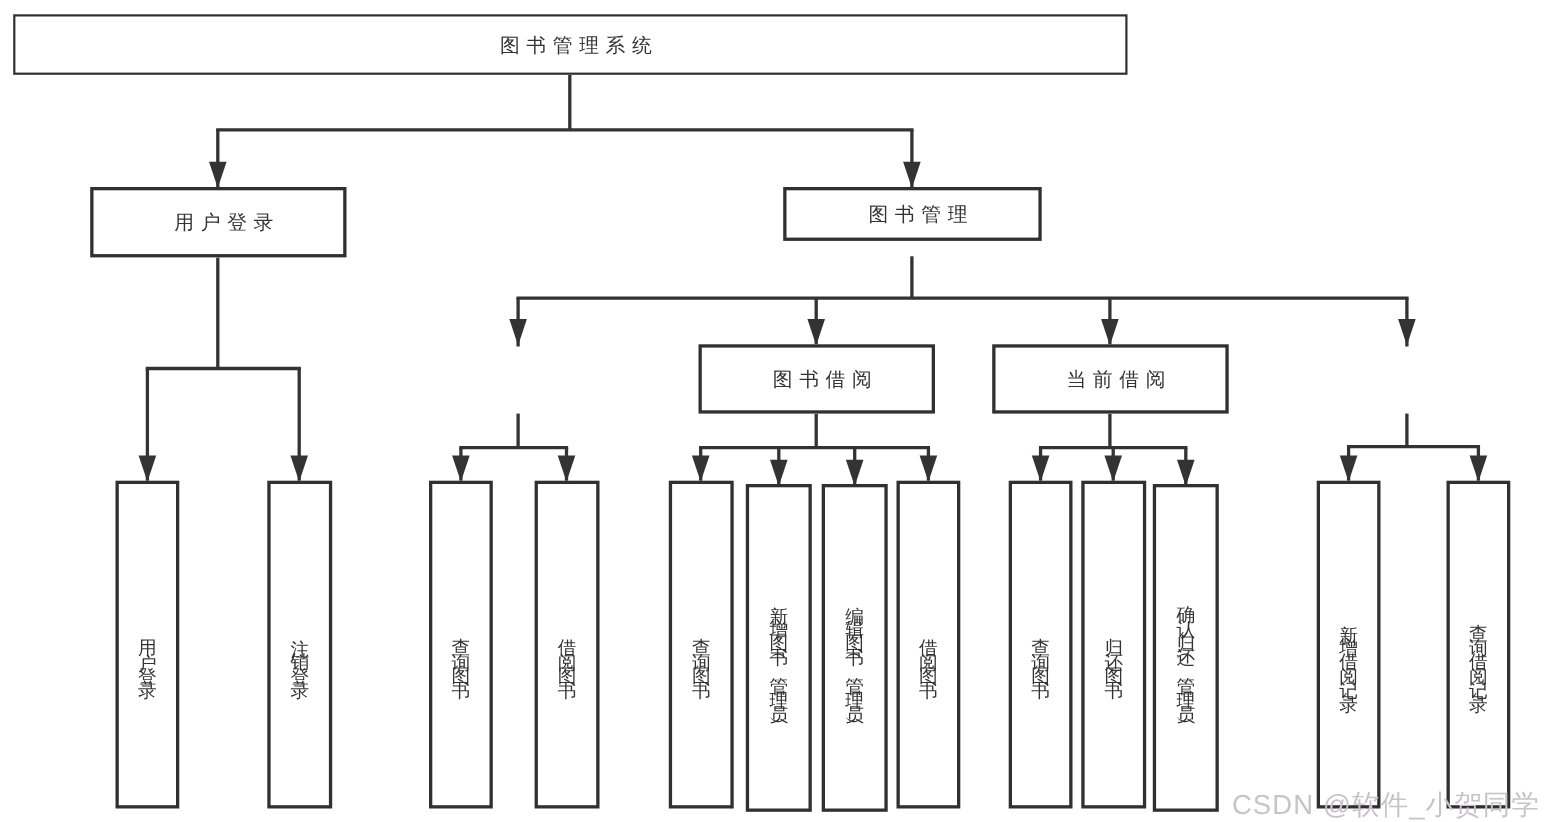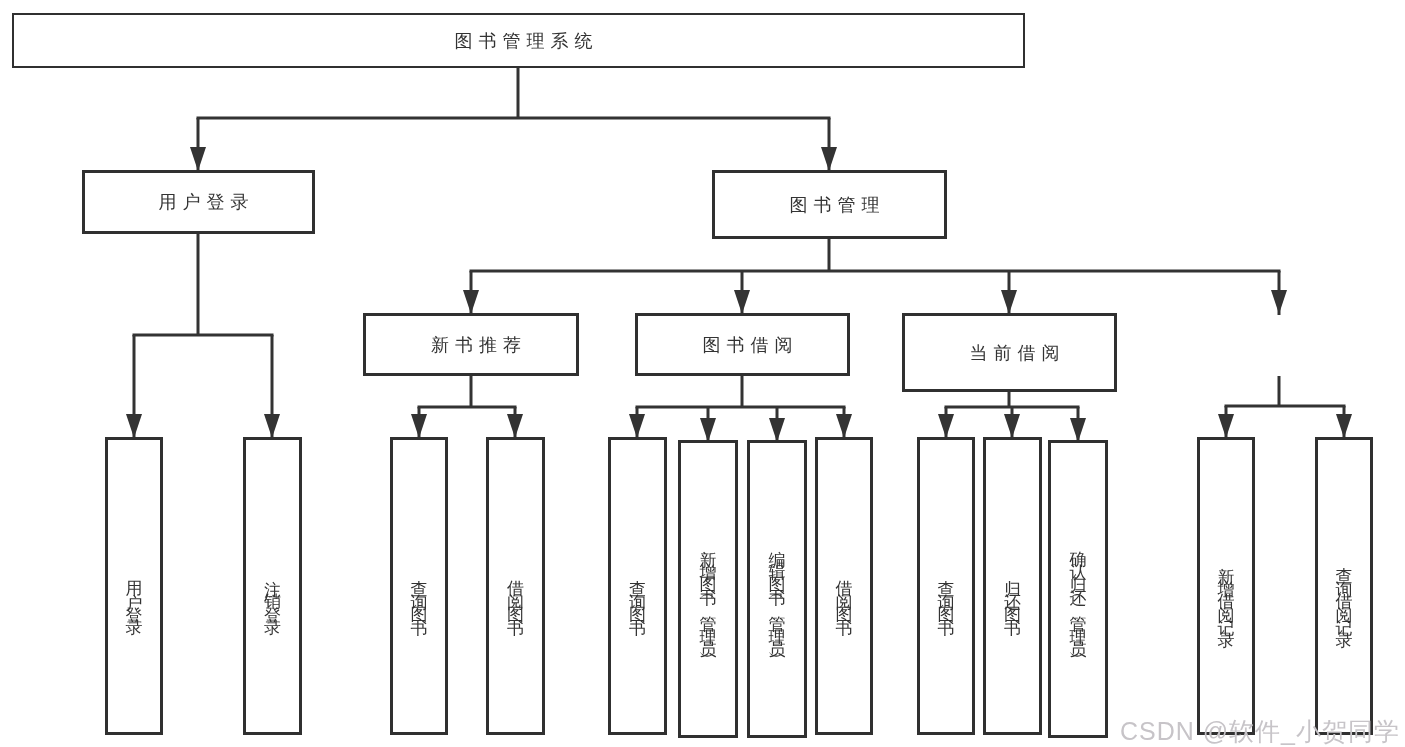"图书管理" div.node { height: 69px -> 49px }
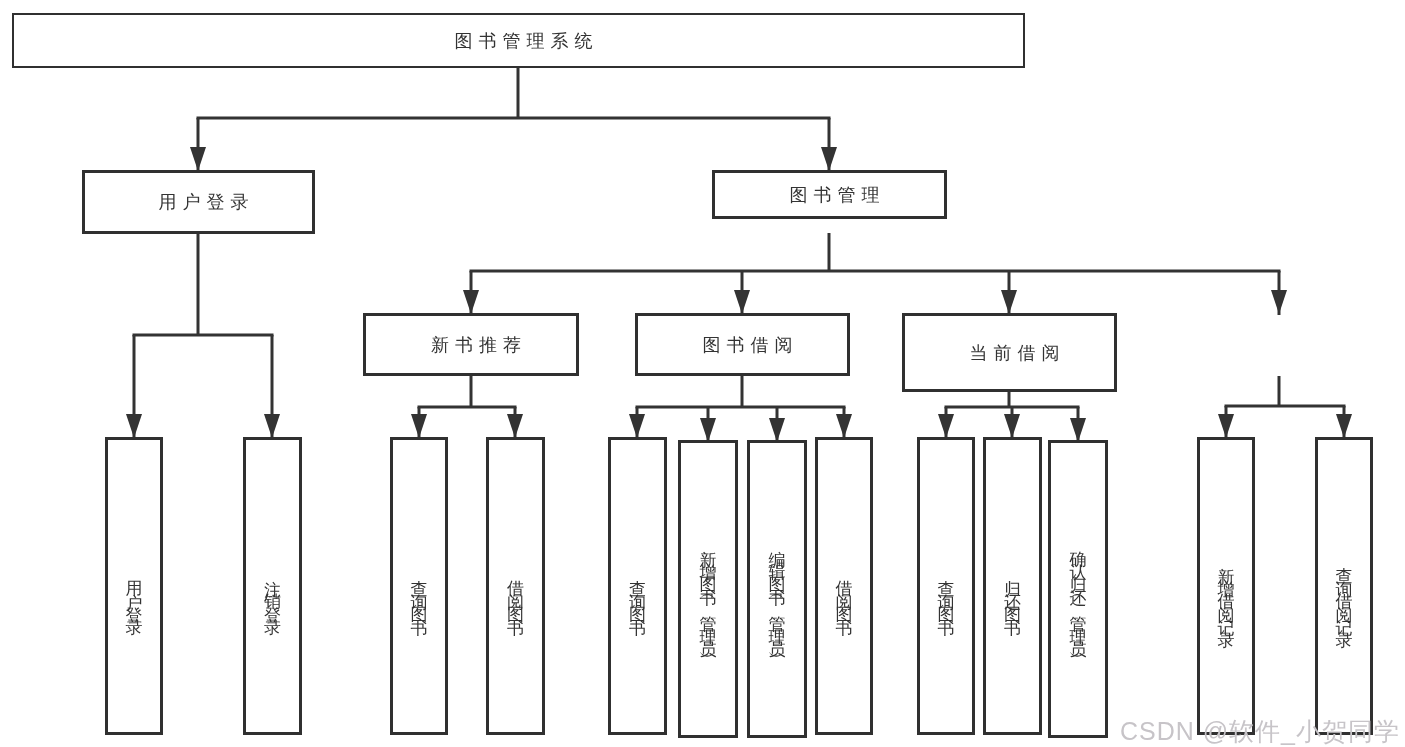"新书推荐" div.node { html: <div> <span>新书推荐</span> </div> -> none }
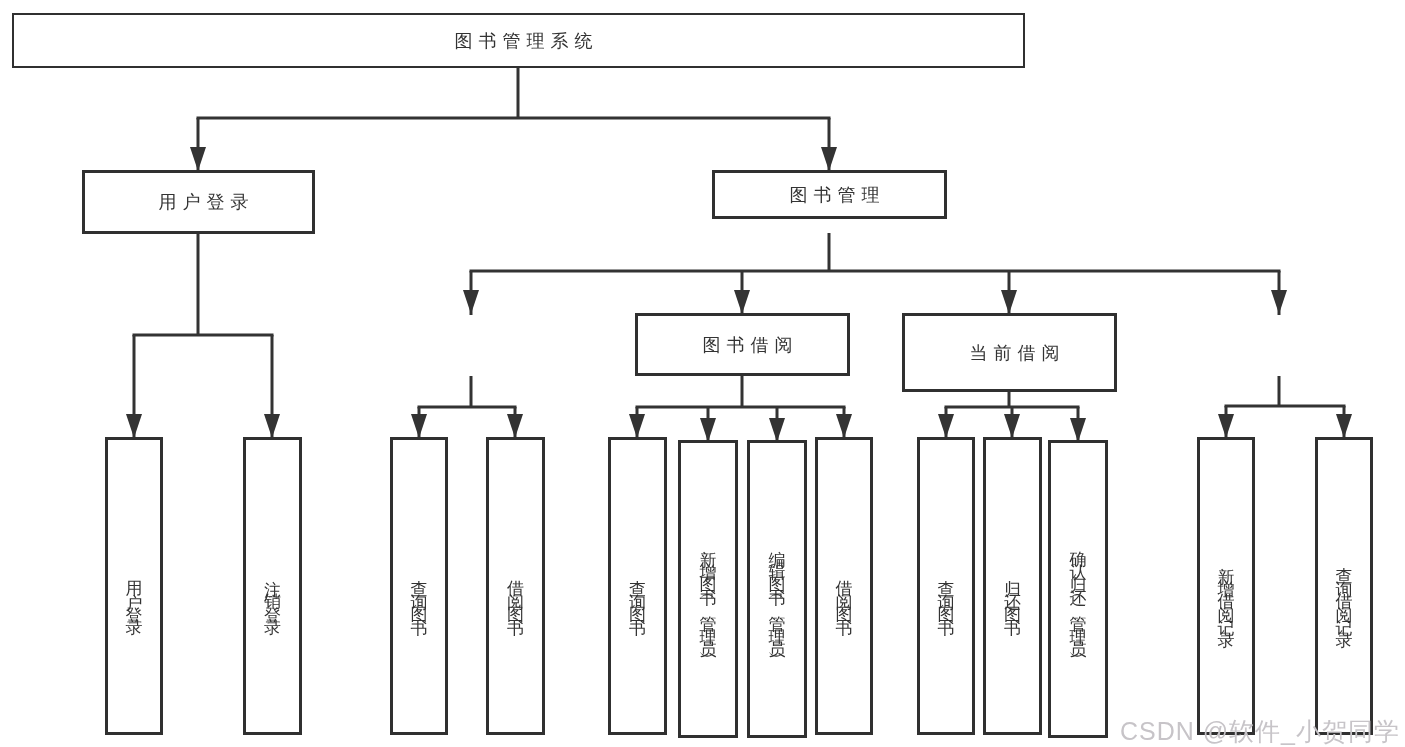"当前借阅" div.node { height: 79px -> 63px }
